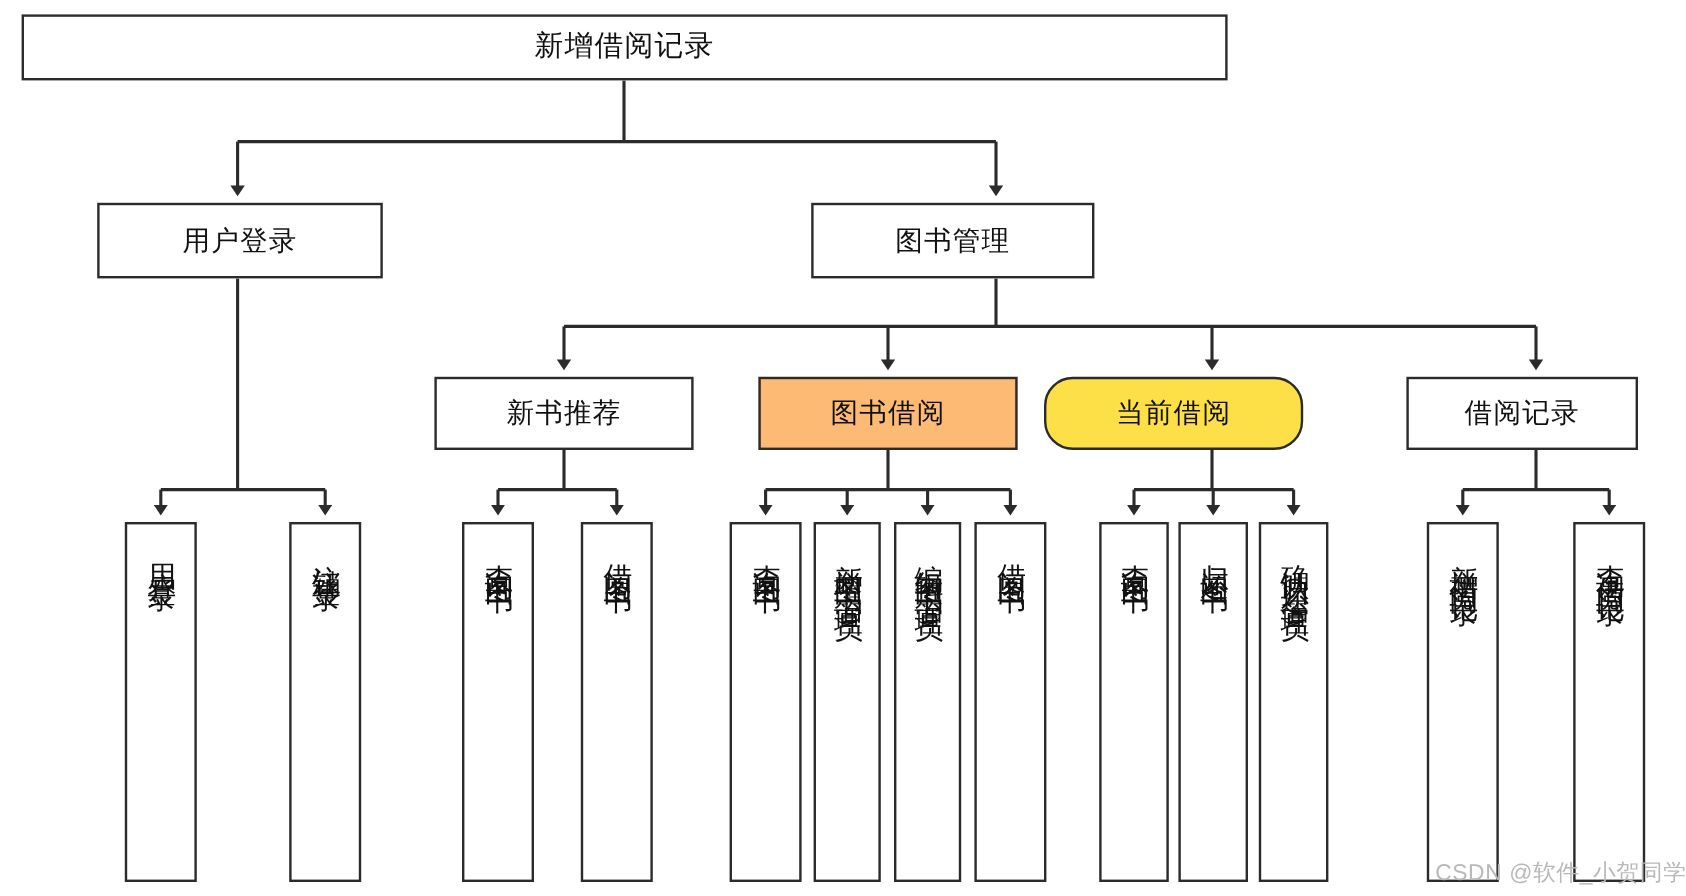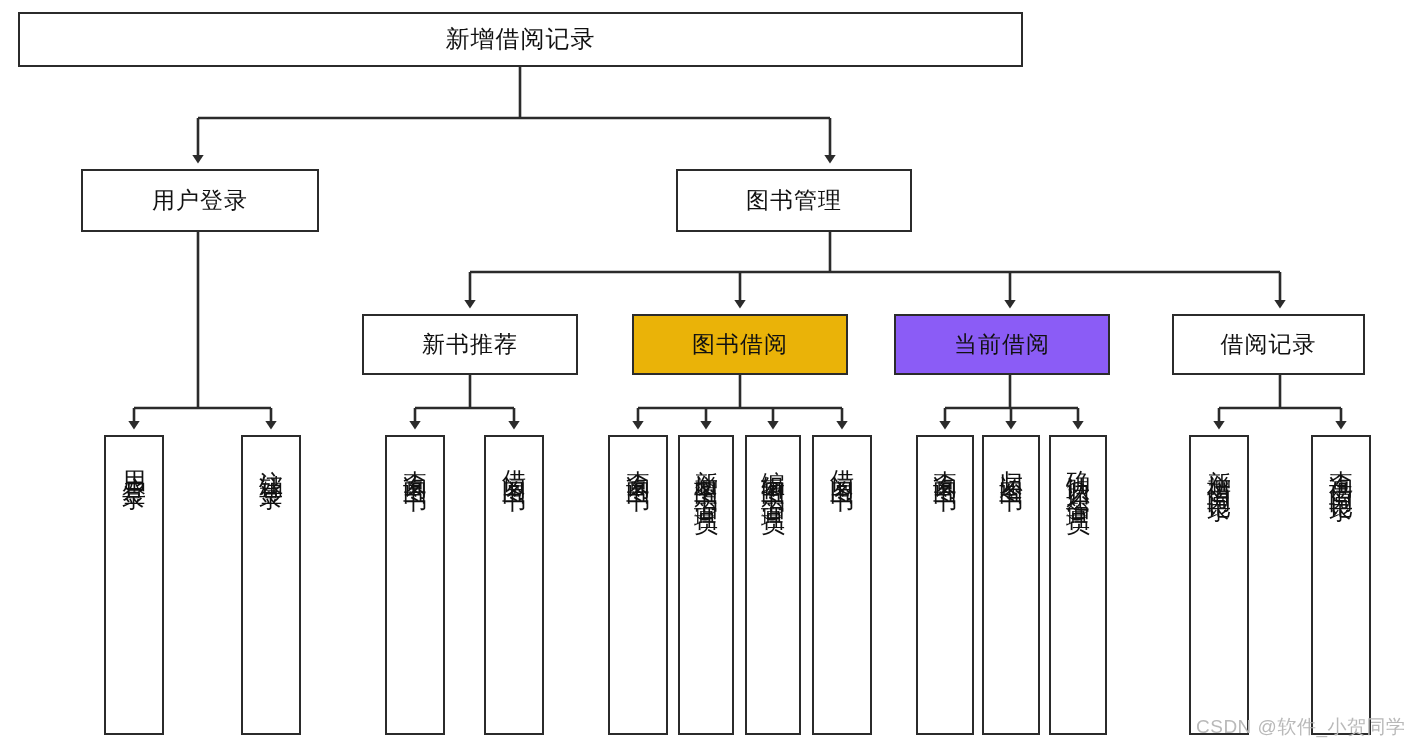"图书借阅" div.node { background: #eab308 -> #fdba74 }
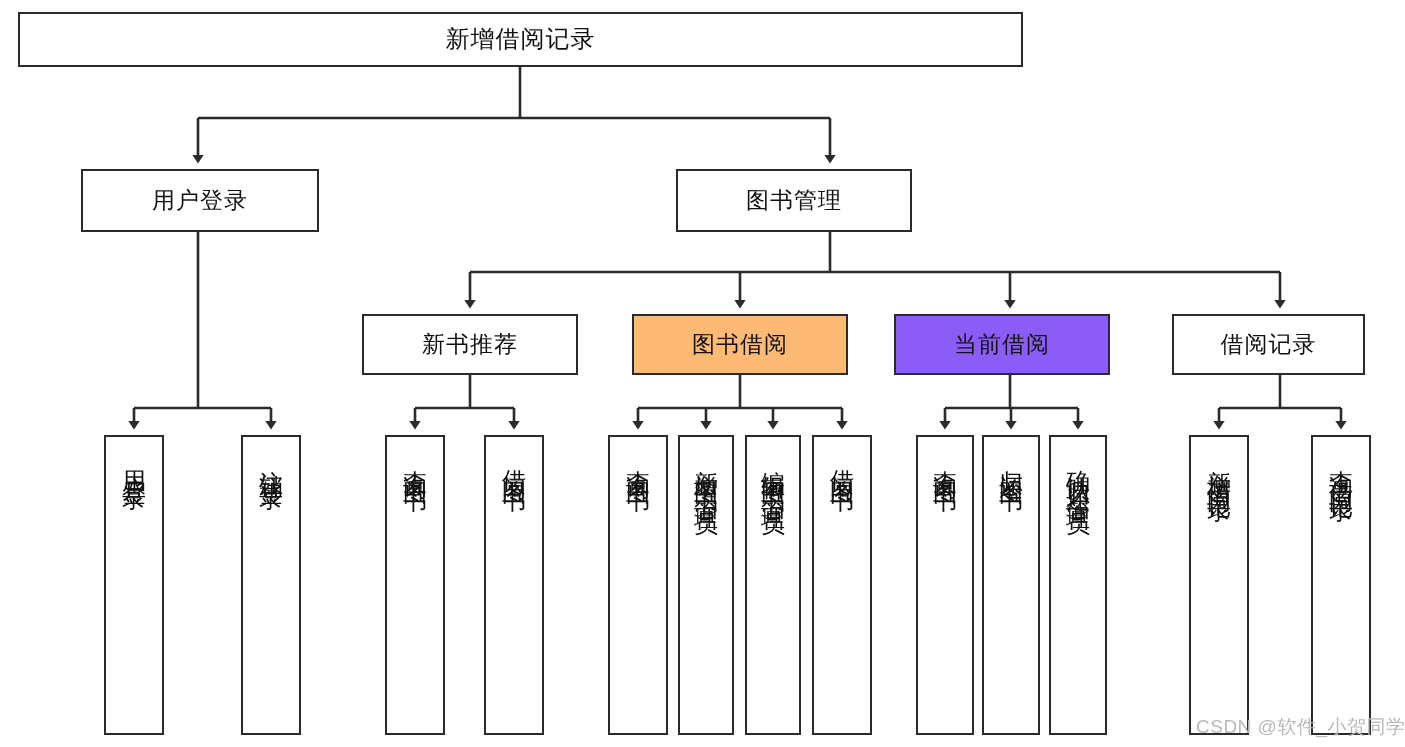"当前借阅" div.node { background: #8b5cf6 -> #fde047; border-radius: none -> 24px; left: 894px -> 870px }
